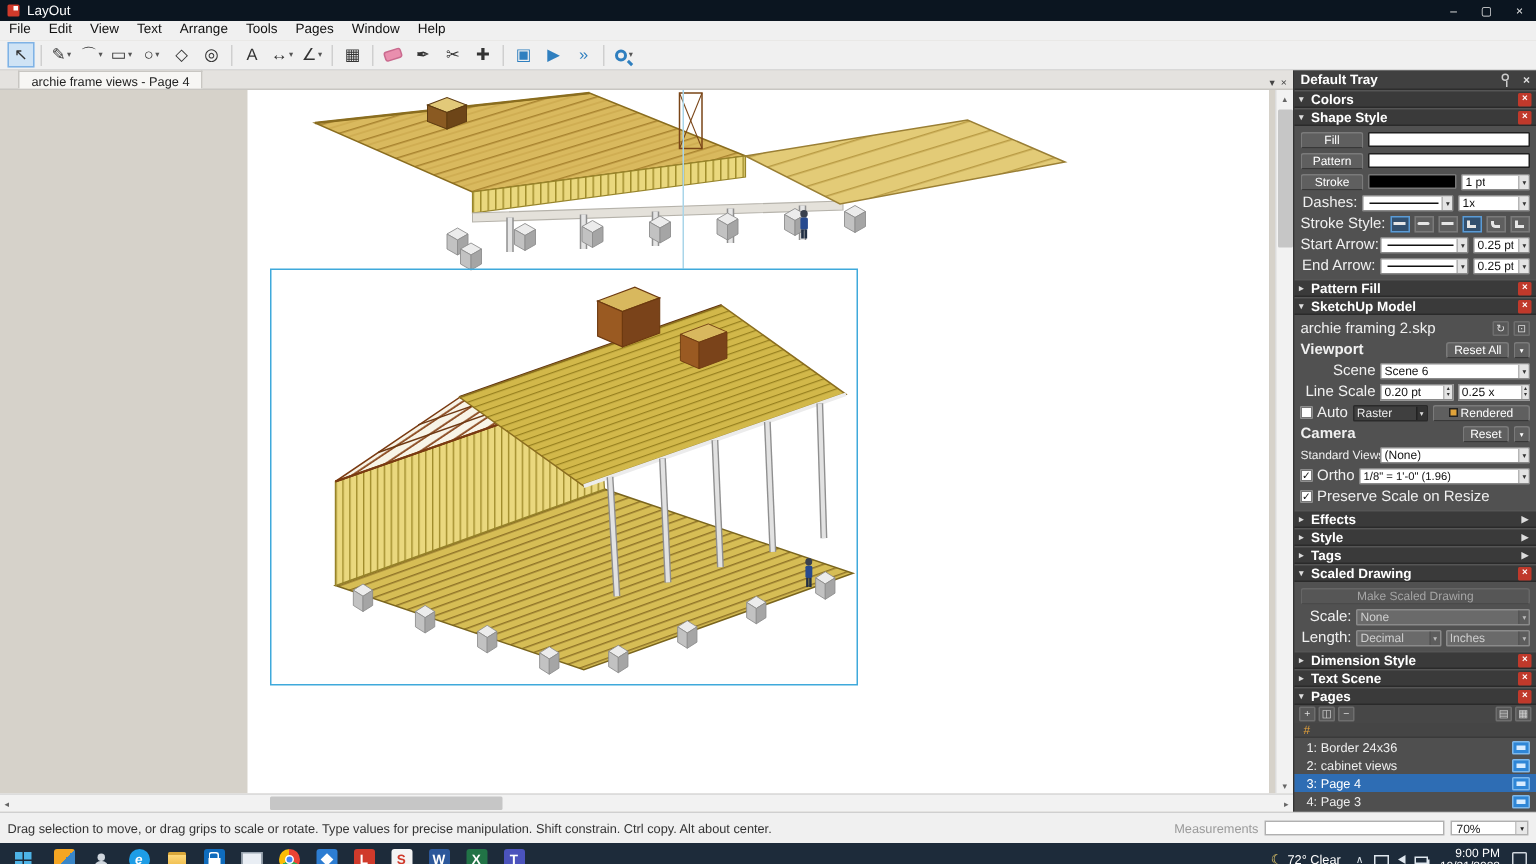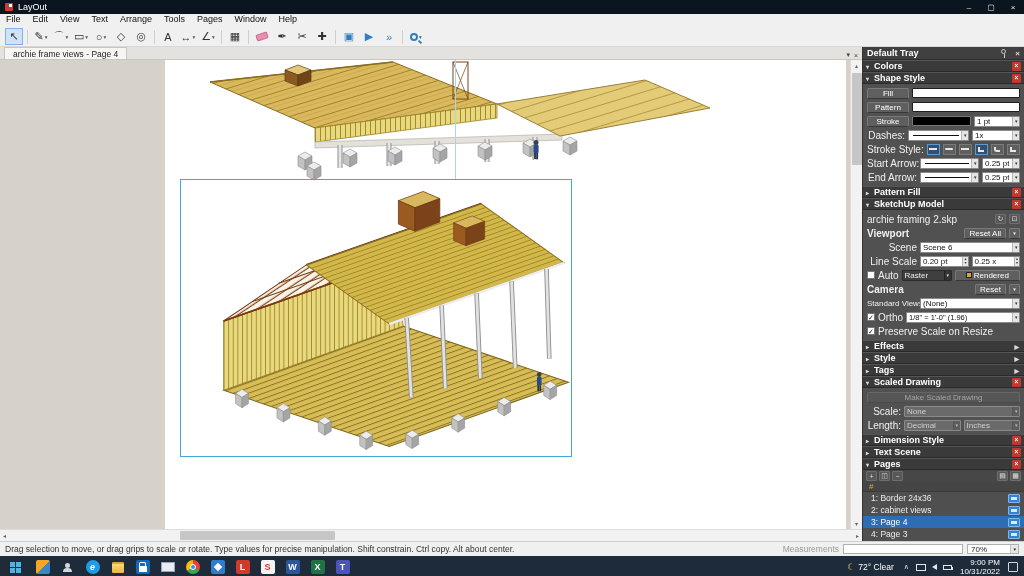"archie frame views - Page" .tab { margin-left: 4px -> 12px }
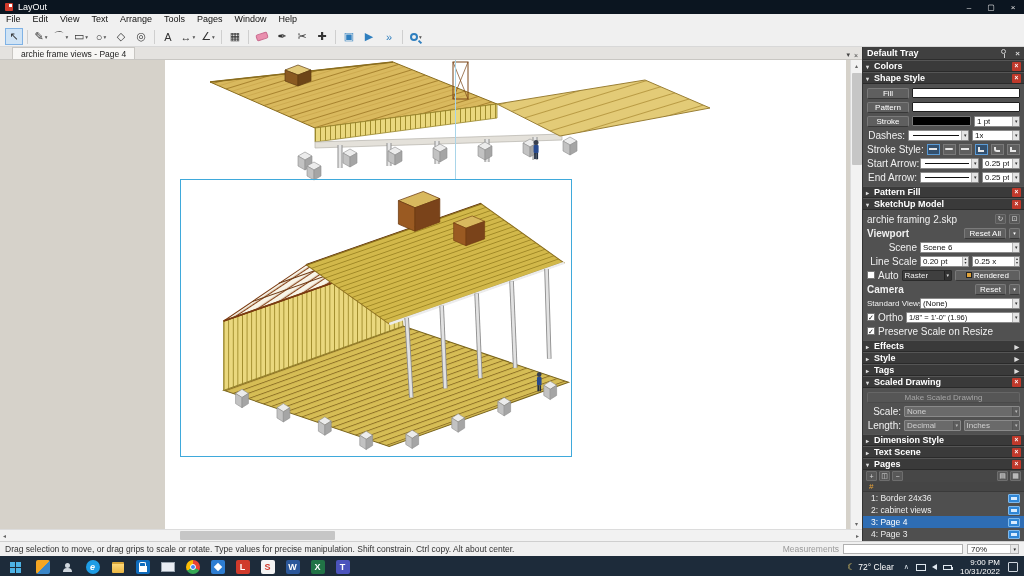"Drag selection to move, or" #statusbar { height: 15px -> 21px }
